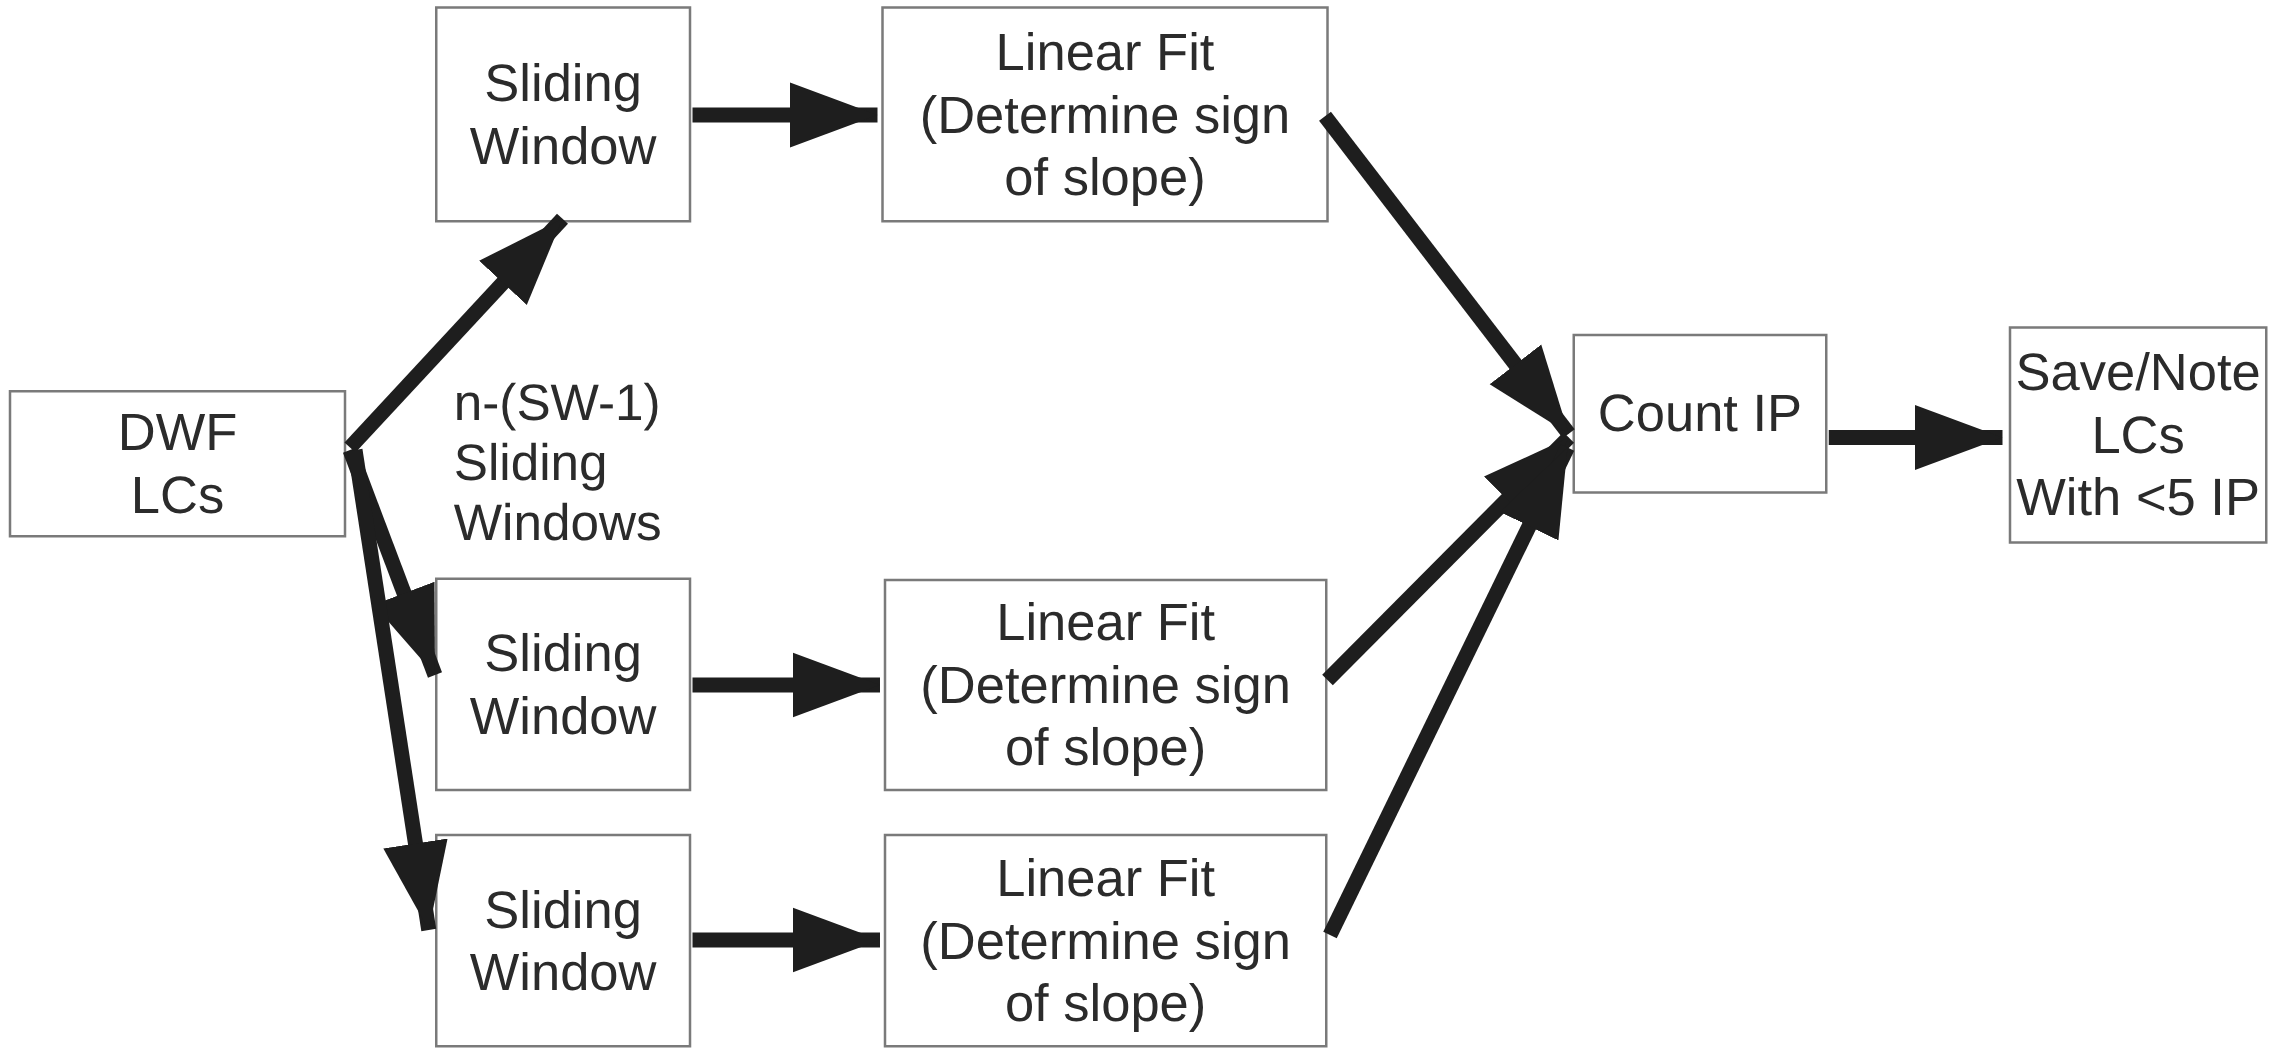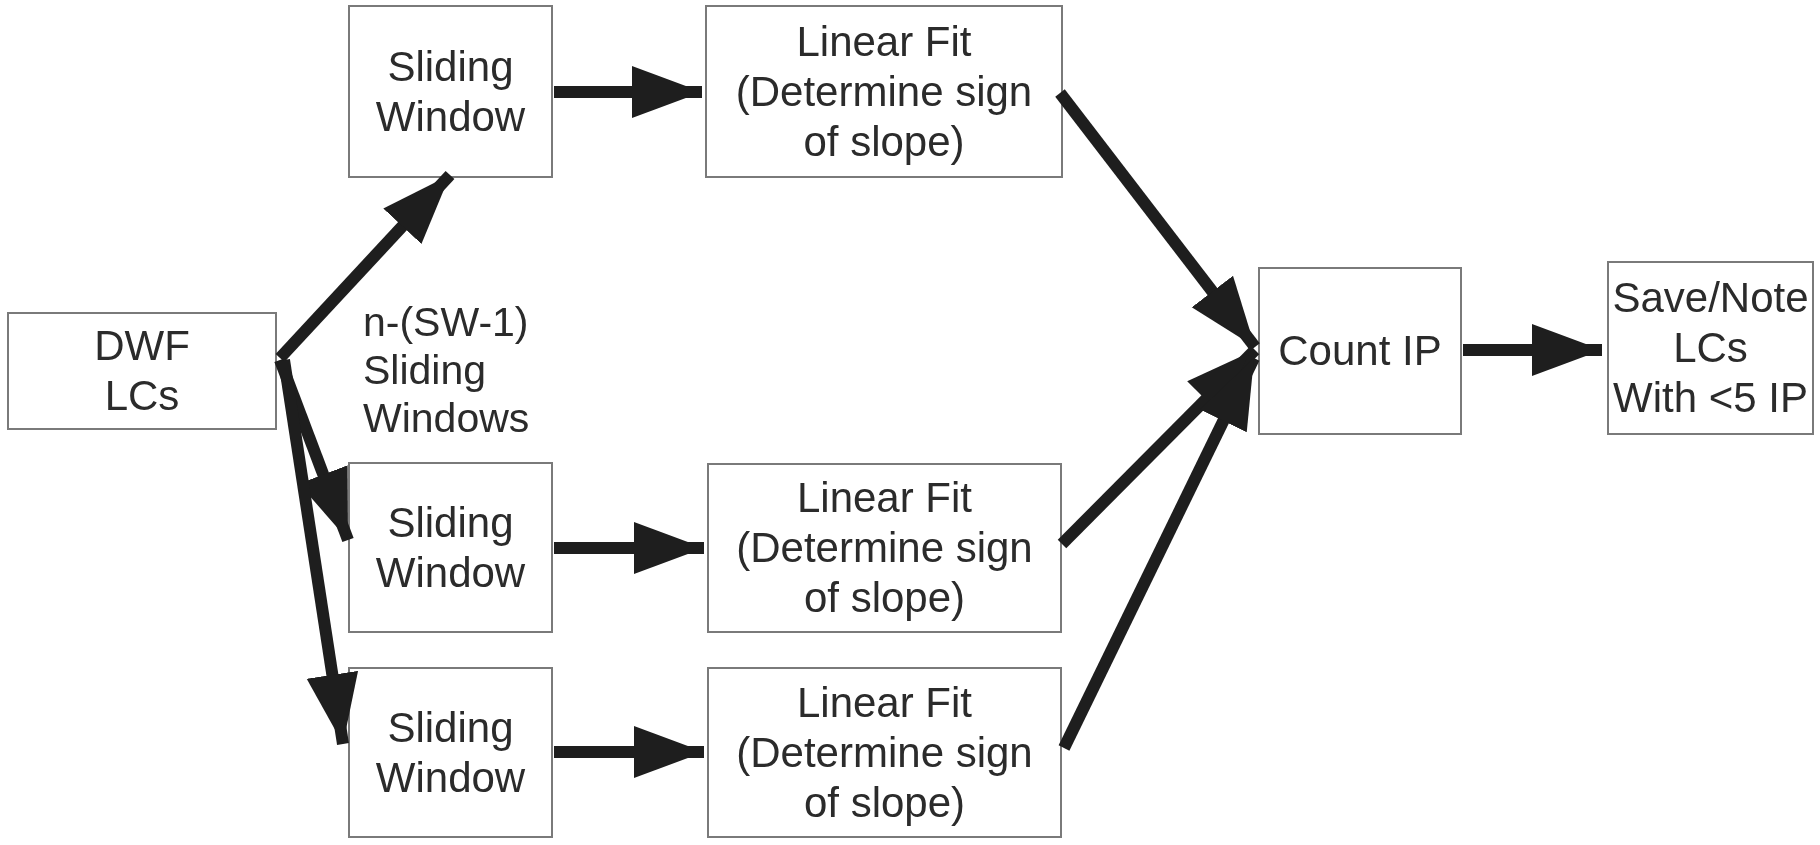"Count IP" .n-count { height: 168px -> 128px }
